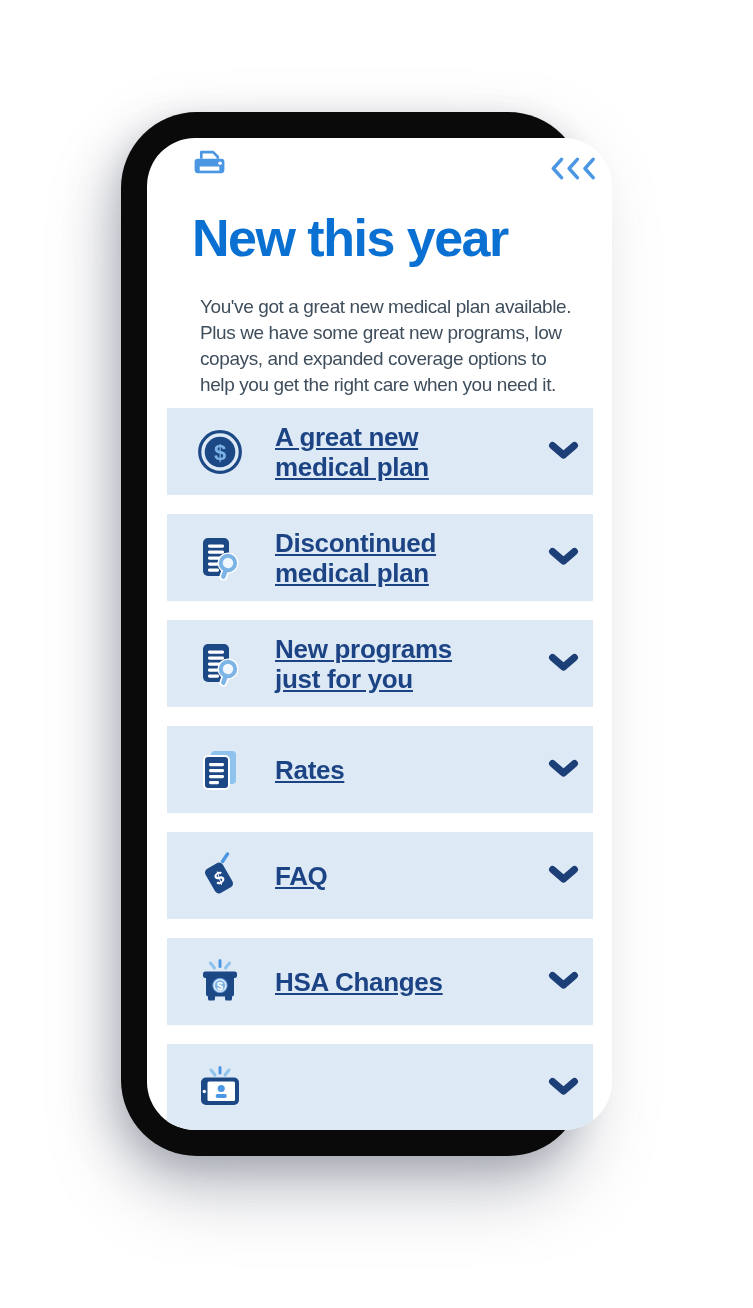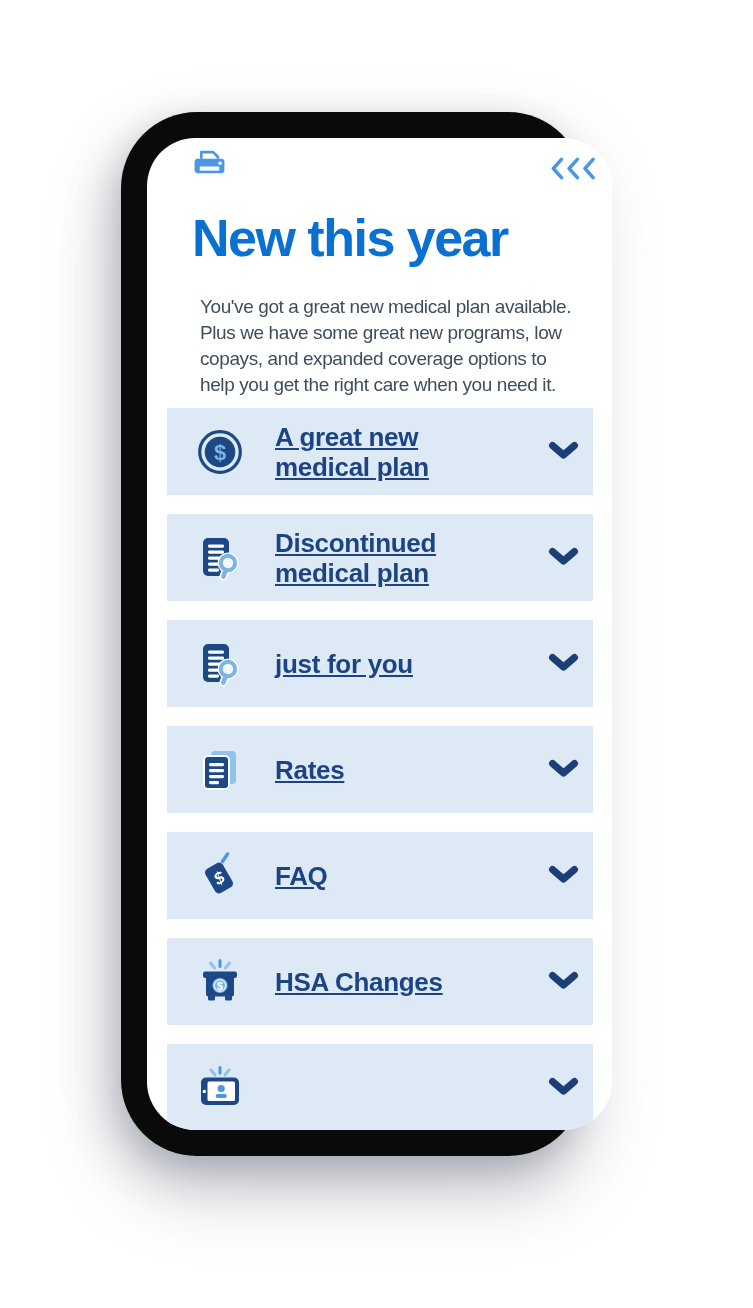"New programs" div { html: none -> <div>New programs</div> }
